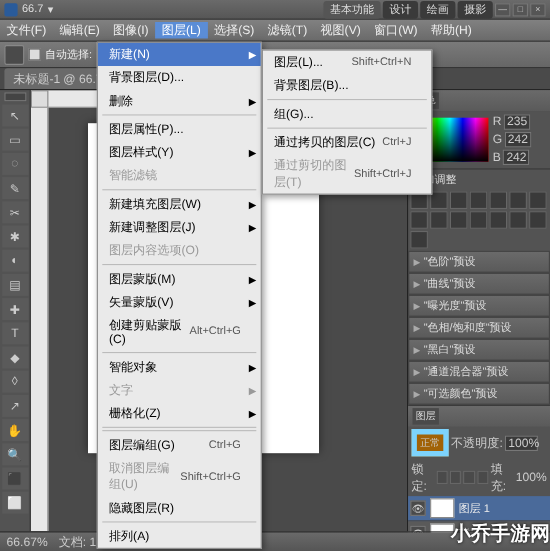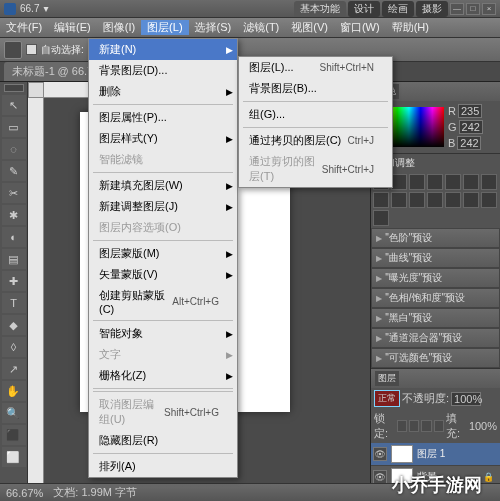"图层(L)..." .dd-sub { top: 56px -> 45px }
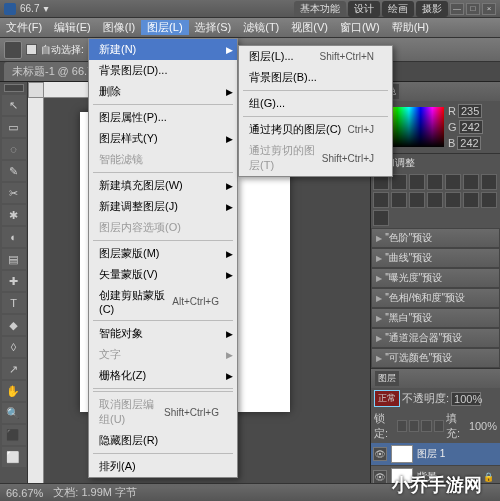"图层编组(G)" div.dd-item { html: none -> <div>图层编组(G)<span>Ctrl+G</span></div> }
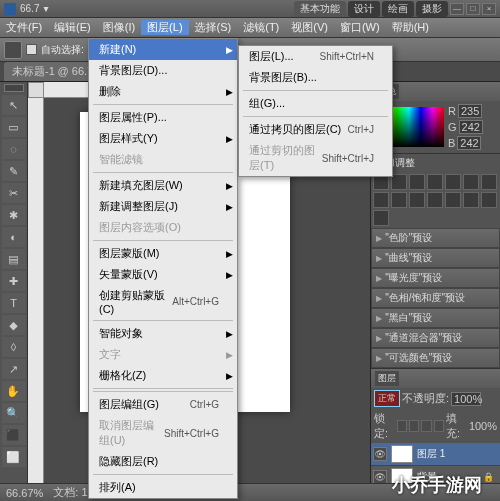"正常" .layercontrols .sel2 { background: #7f1d1d -> #a16207; border: 1px solid #7dd3fc -> 5px solid #7dd3fc }
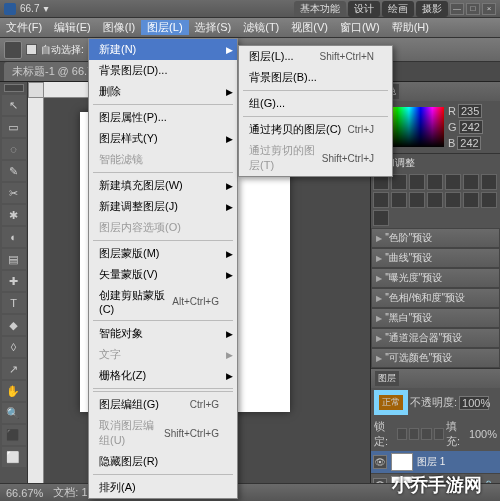"小乔手游网" .watermark { right: 18px -> 0 }
